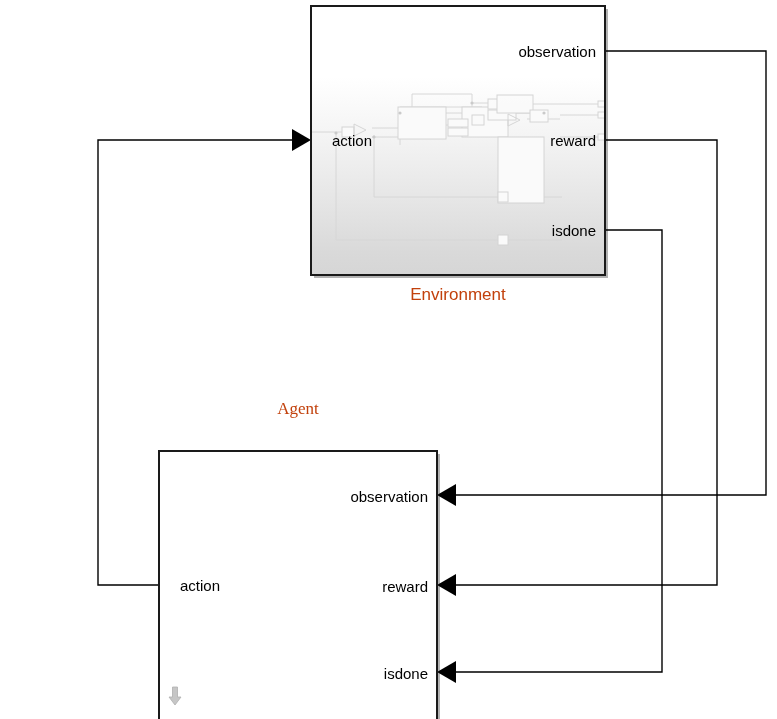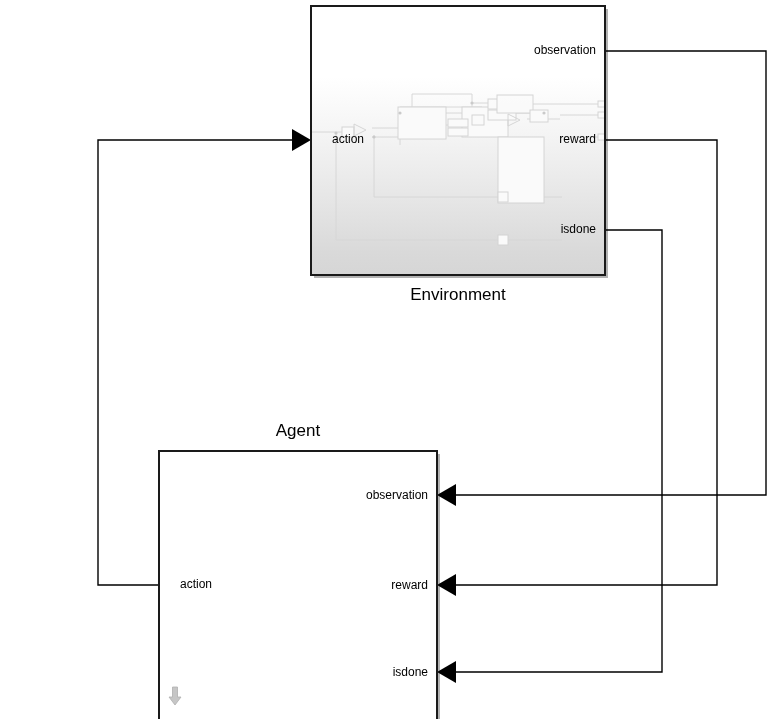"observation" .port-label { font-size: 12px -> 15px }
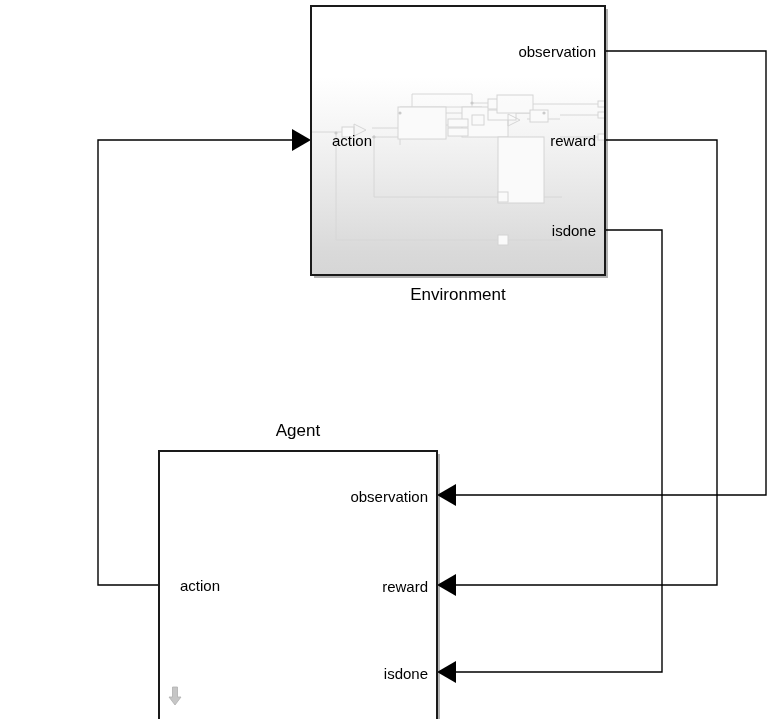"Environment" .block-caption { color: #000000 -> #c2410c }
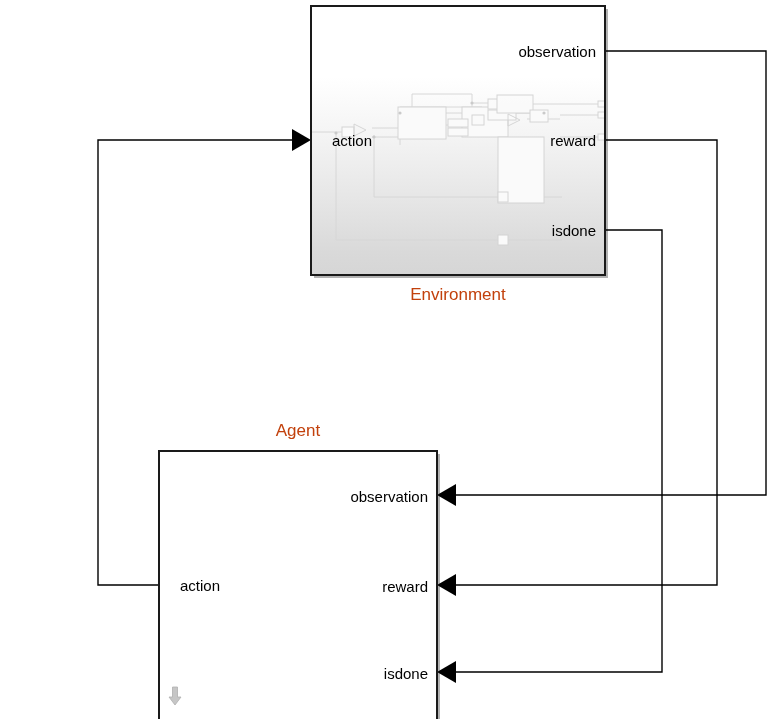"Agent" #agent-caption { font-family: none -> Liberation Serif, serif; top: 422px -> 400px }
